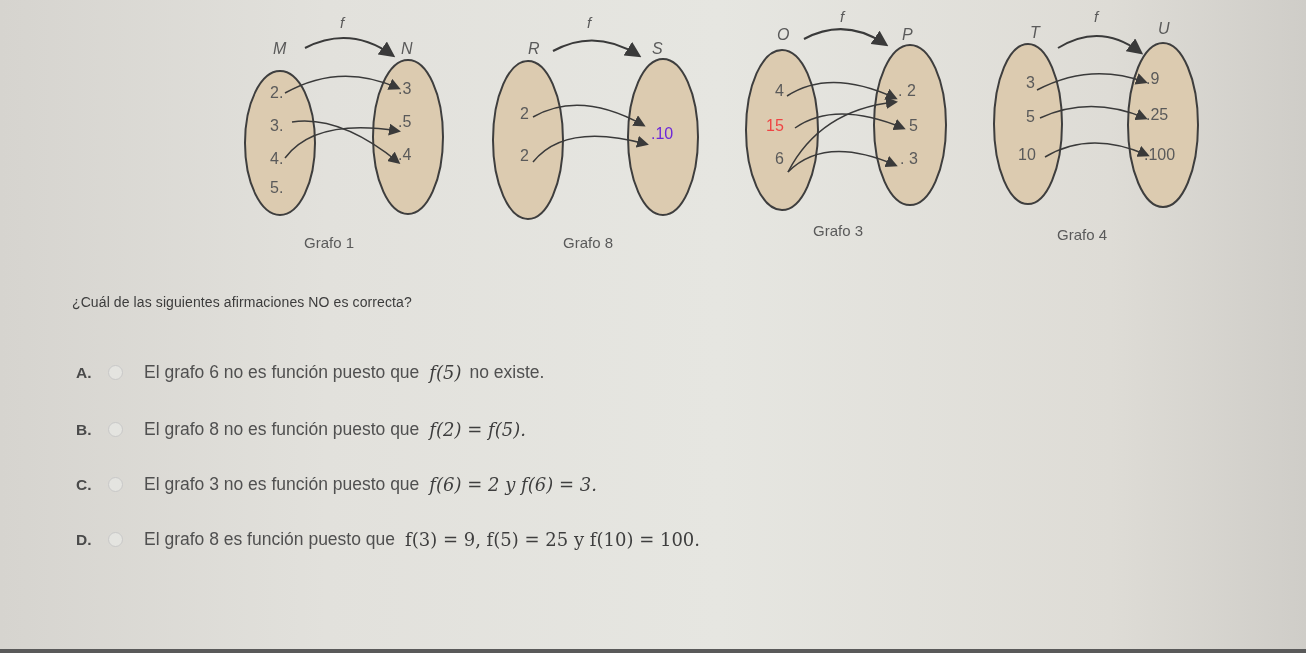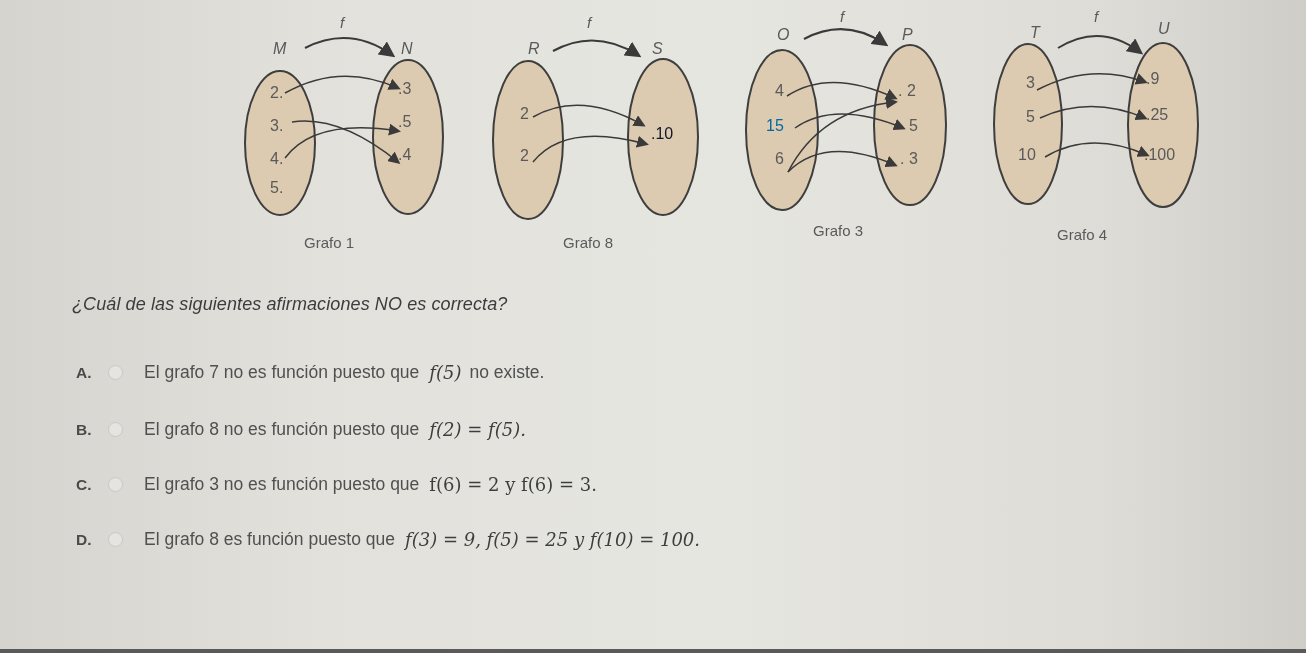".10" span { color: #0f172a -> #6d28d9 }
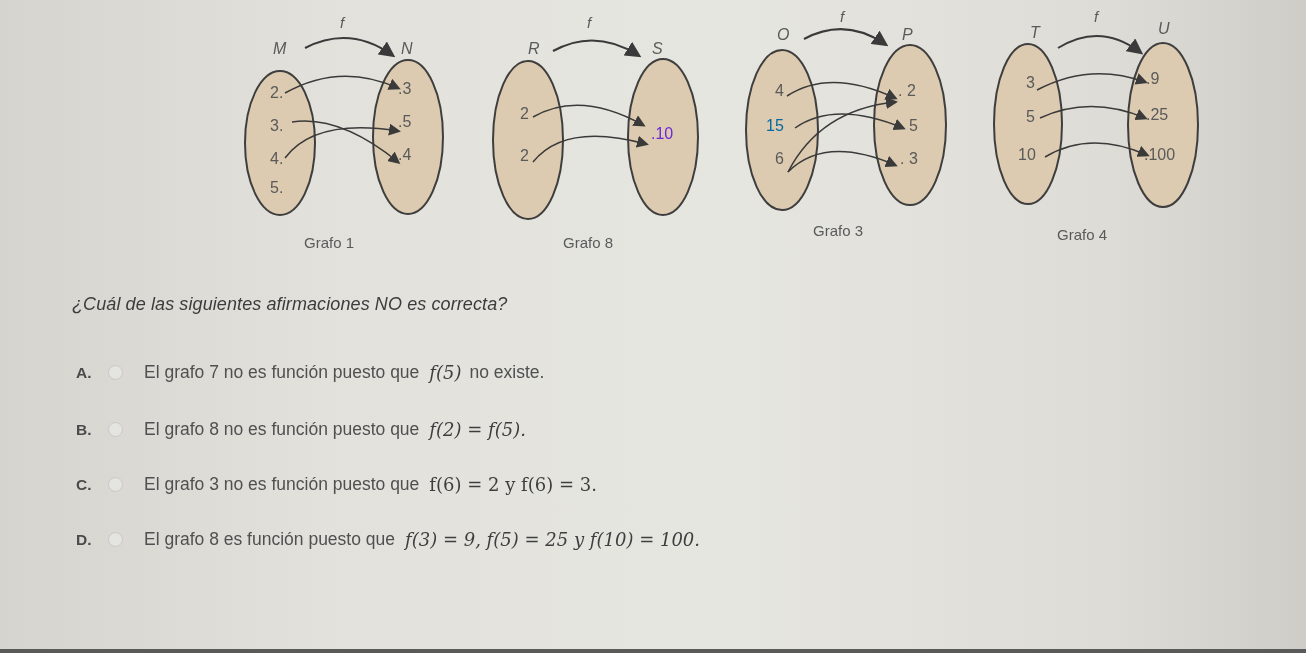"15" span { color: #0369a1 -> #ef4444 }
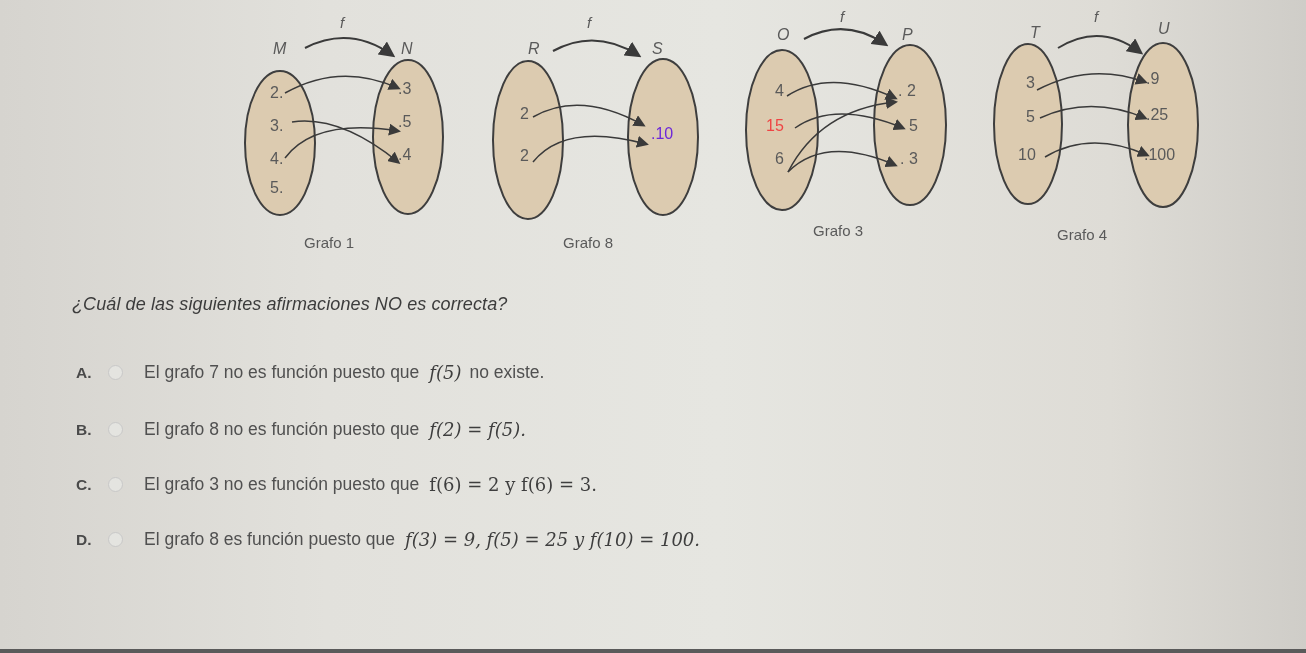"¿Cuál de las siguientes afirmaciones" .question { font-size: 18px -> 14px; font-style: italic -> none }
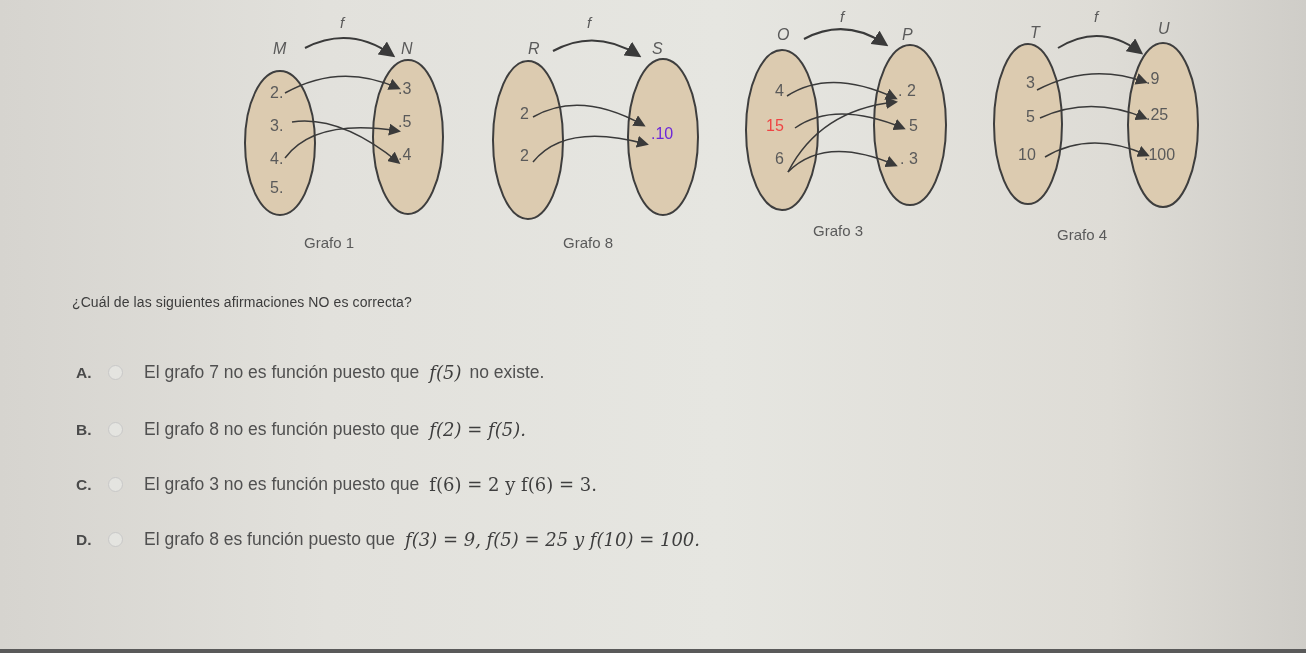"El grafo 7 no es" span.opt-text { text: 7 -> 6 }
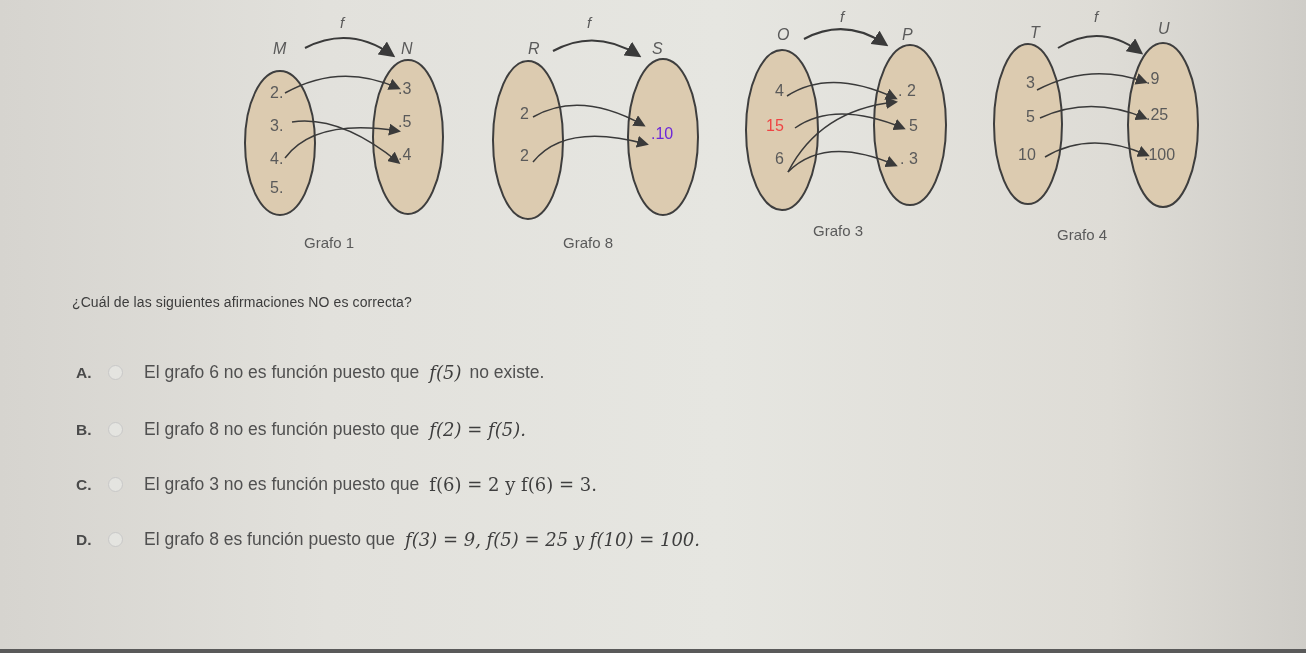"f(6) = 2 y f(6)" span.math { font-style: none -> italic }
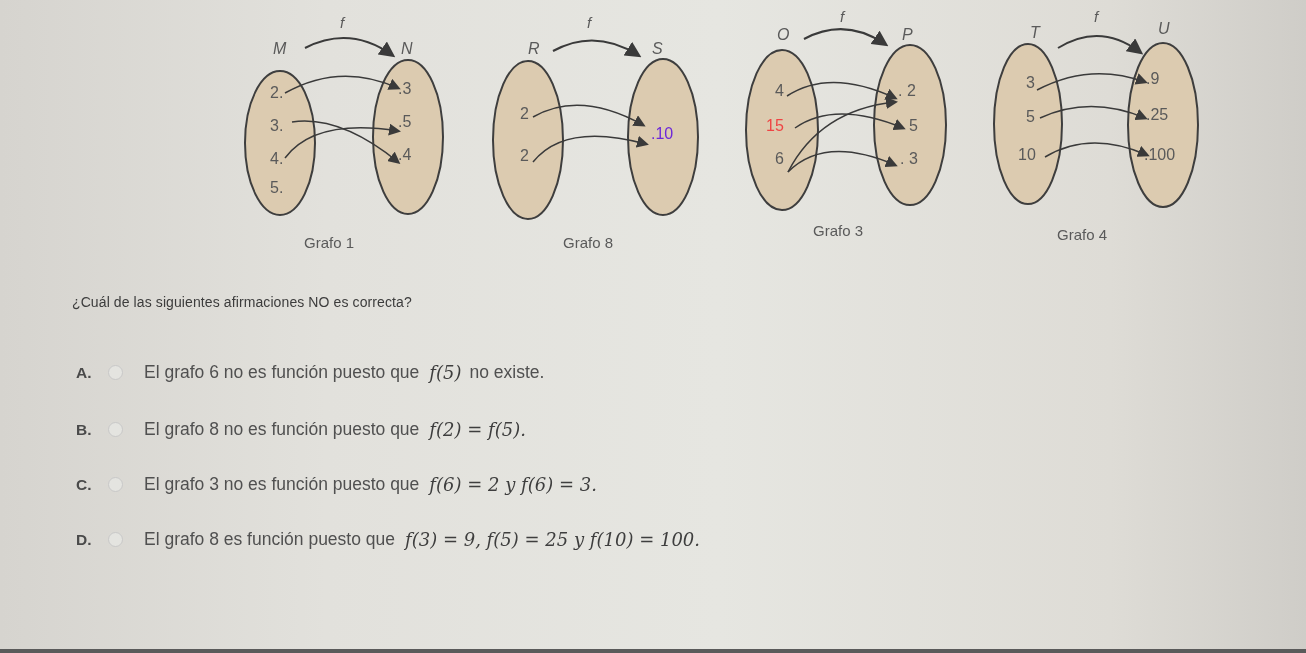"f(3) = 9, f(5) =" span.math { font-style: italic -> none }
